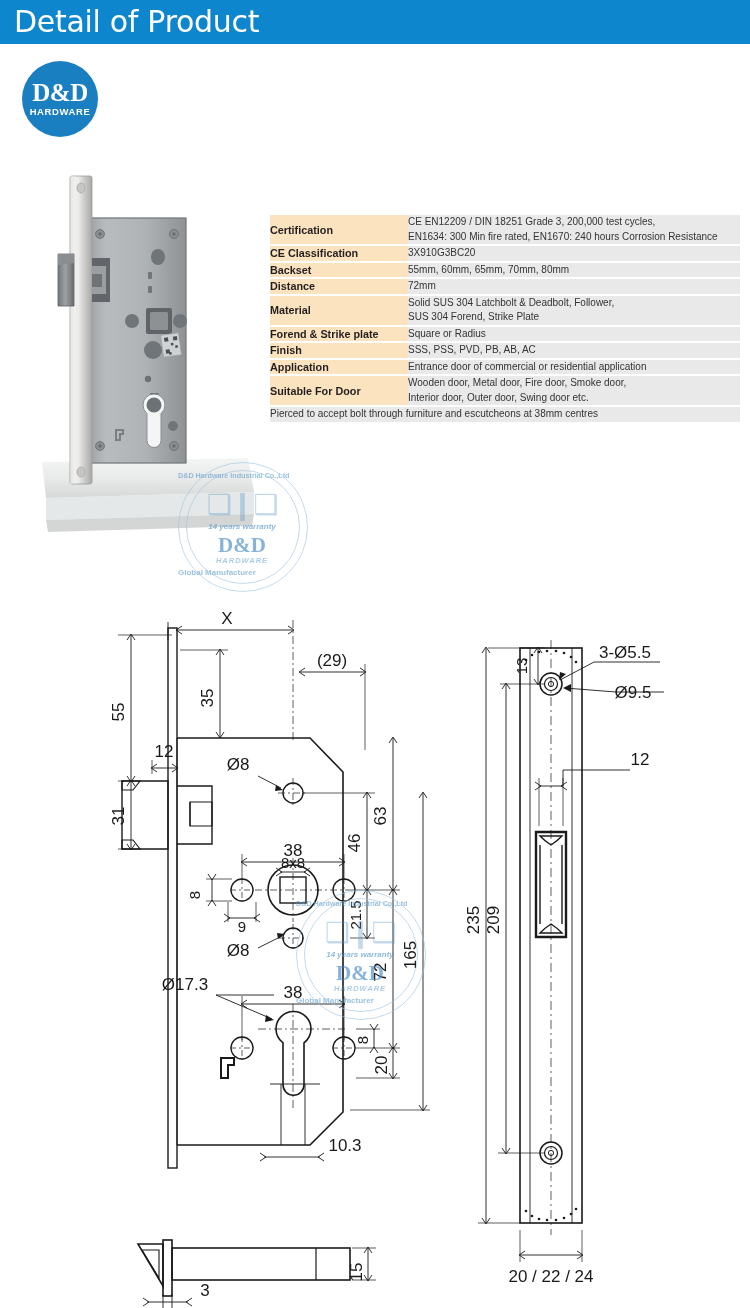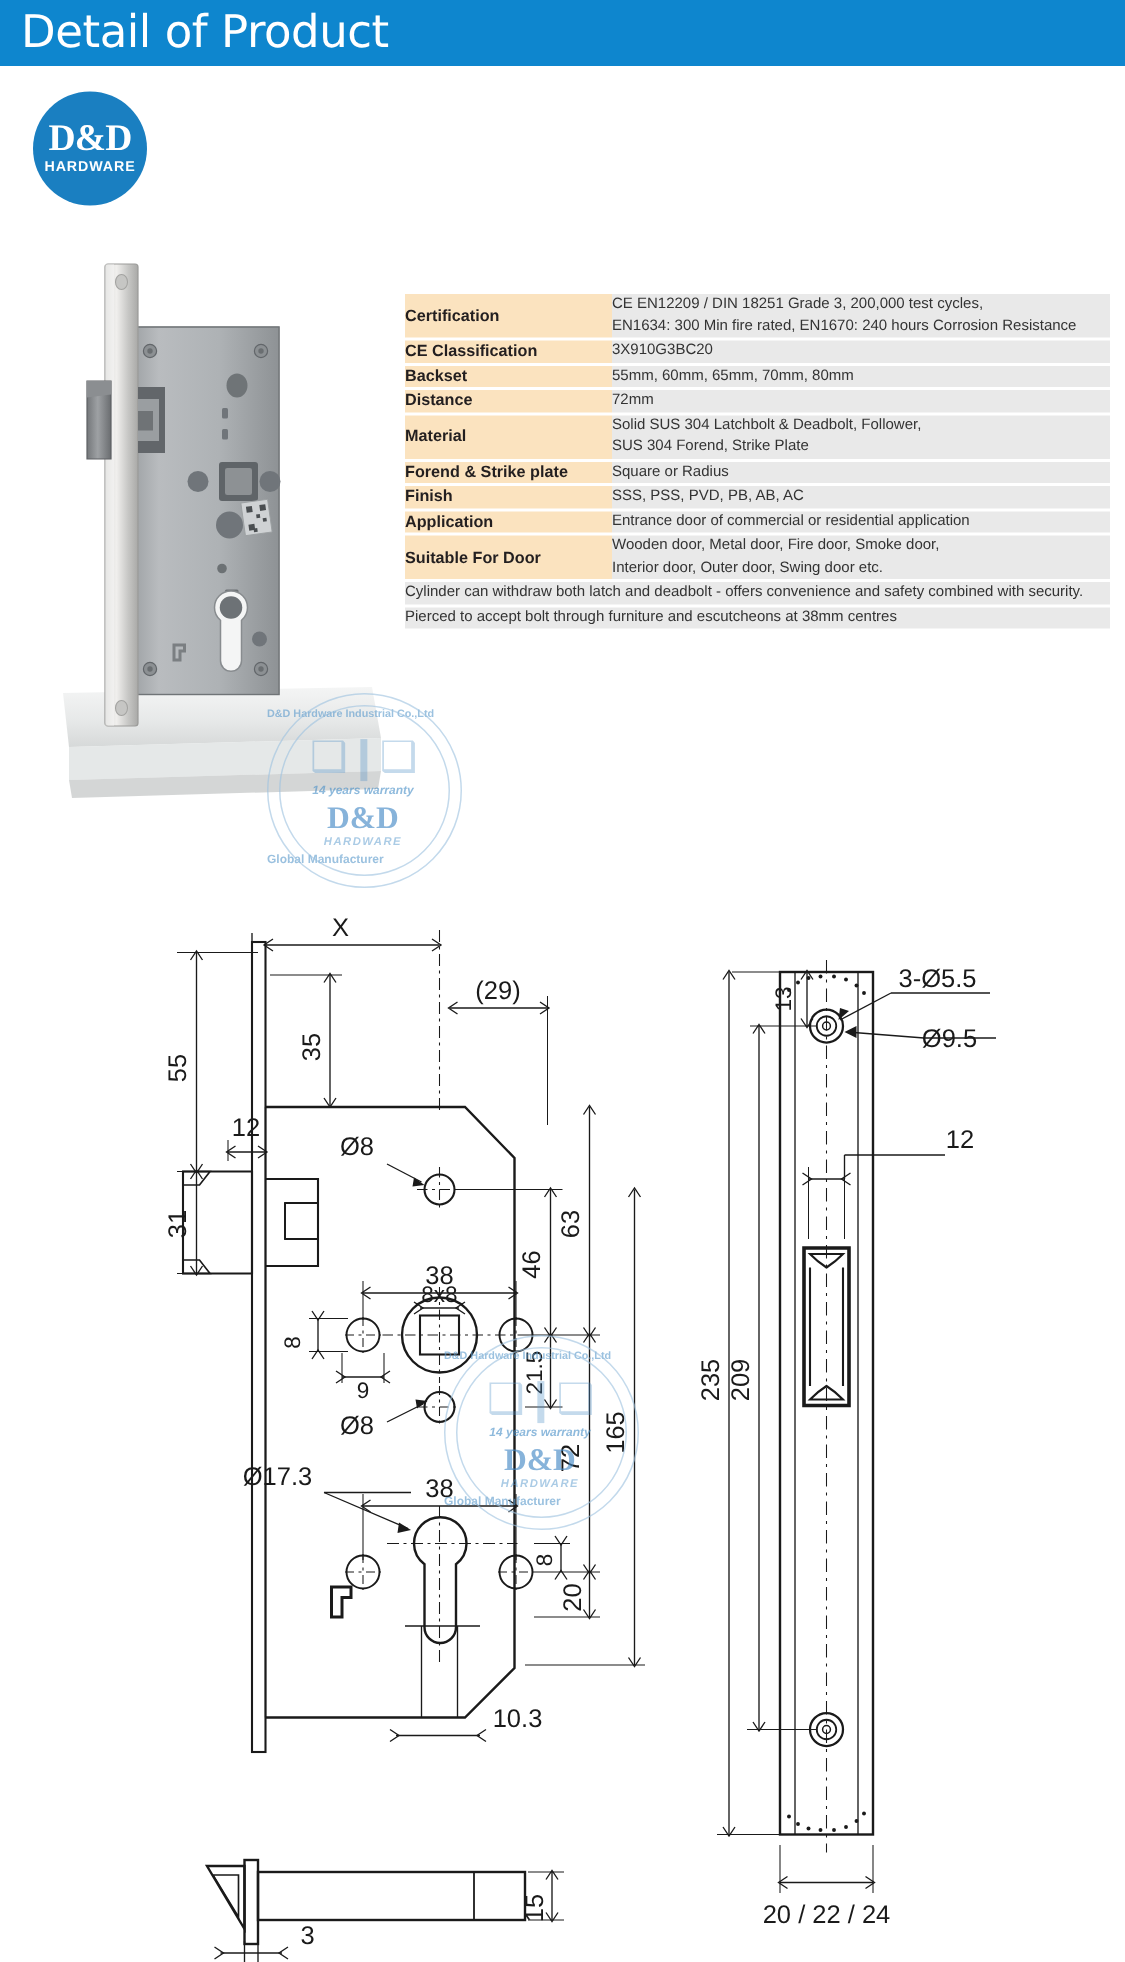"Certification" .spec-table { top: 196px -> 215px }
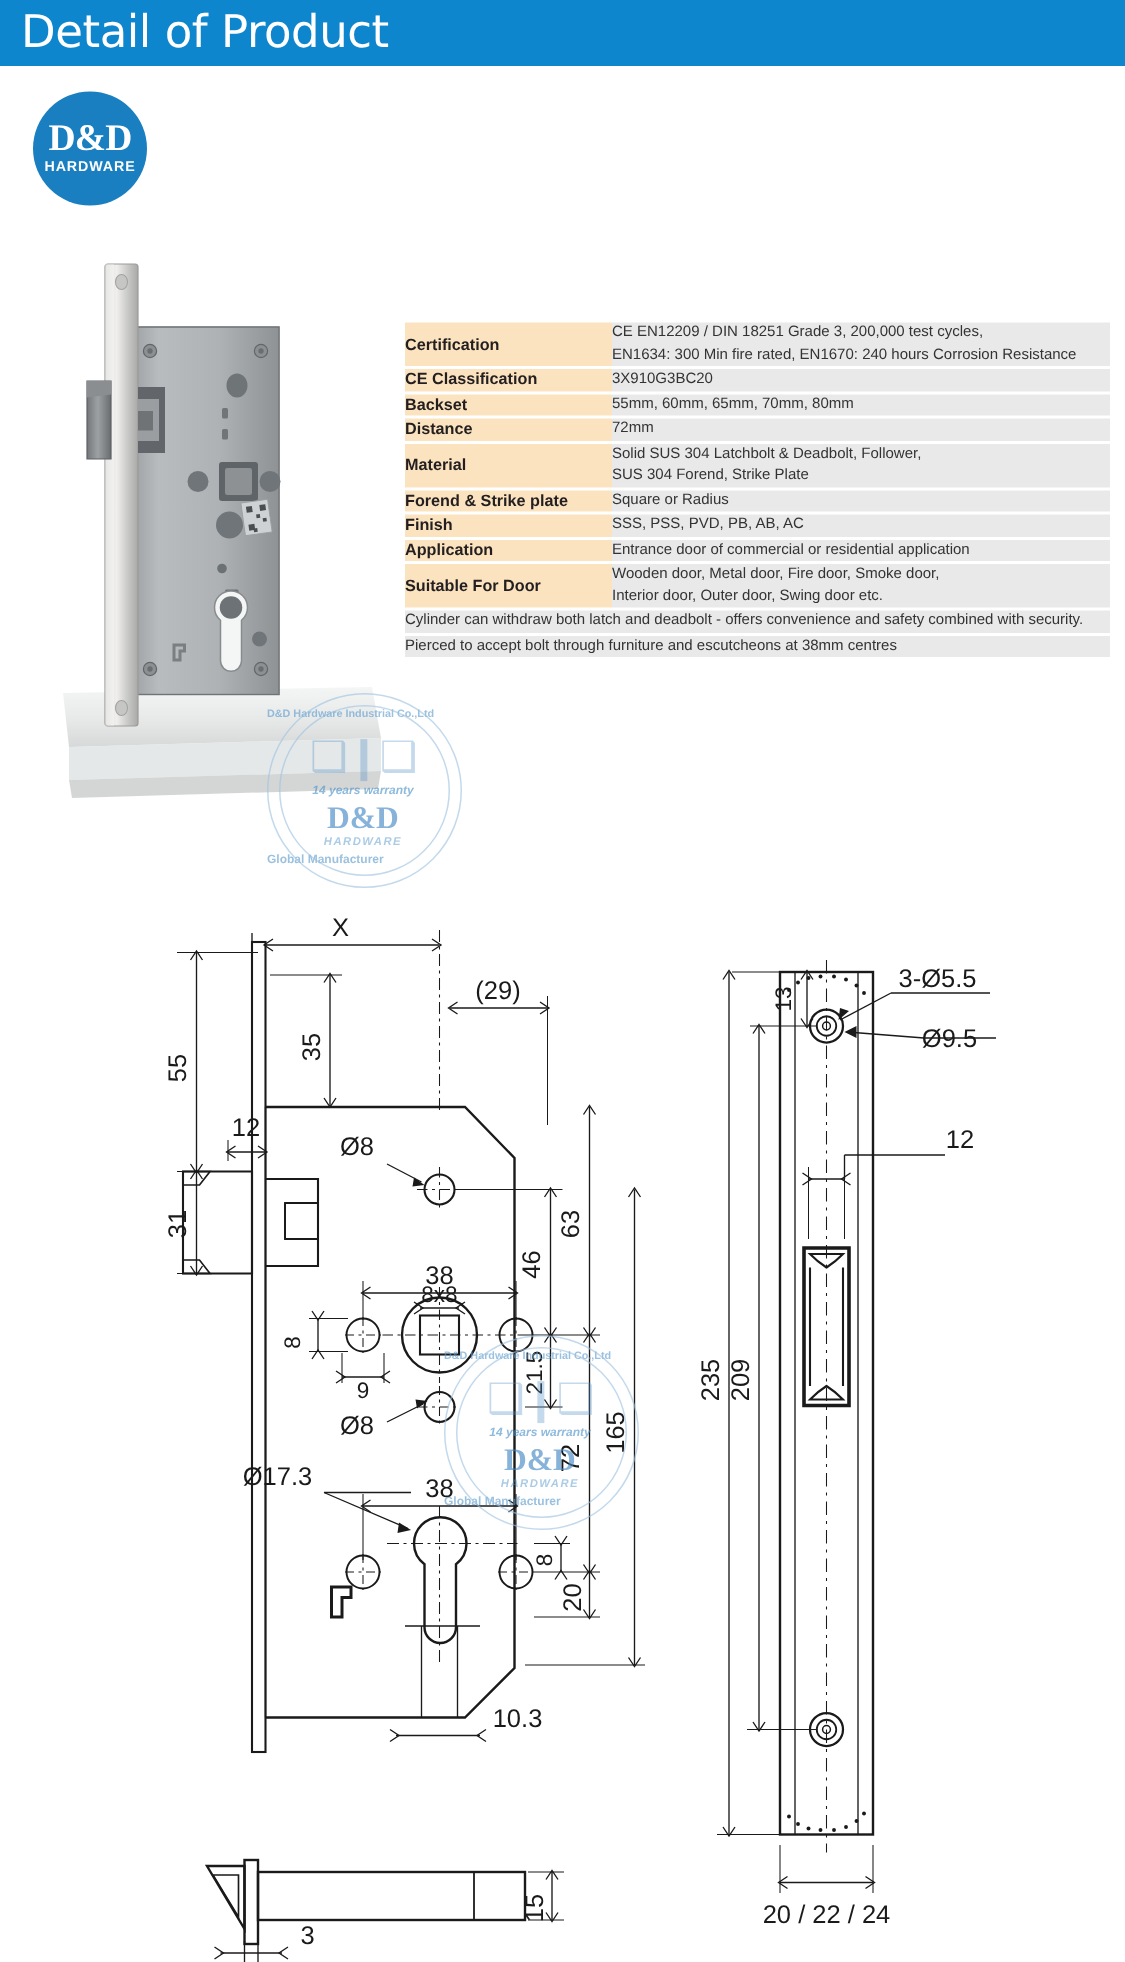"Cylinder can withdraw both latch" tr { html: <tr> <td>Cylinder can withdraw both latch and deadbolt - offers convenience and safety combined with security.</td> </tr> -> none }
